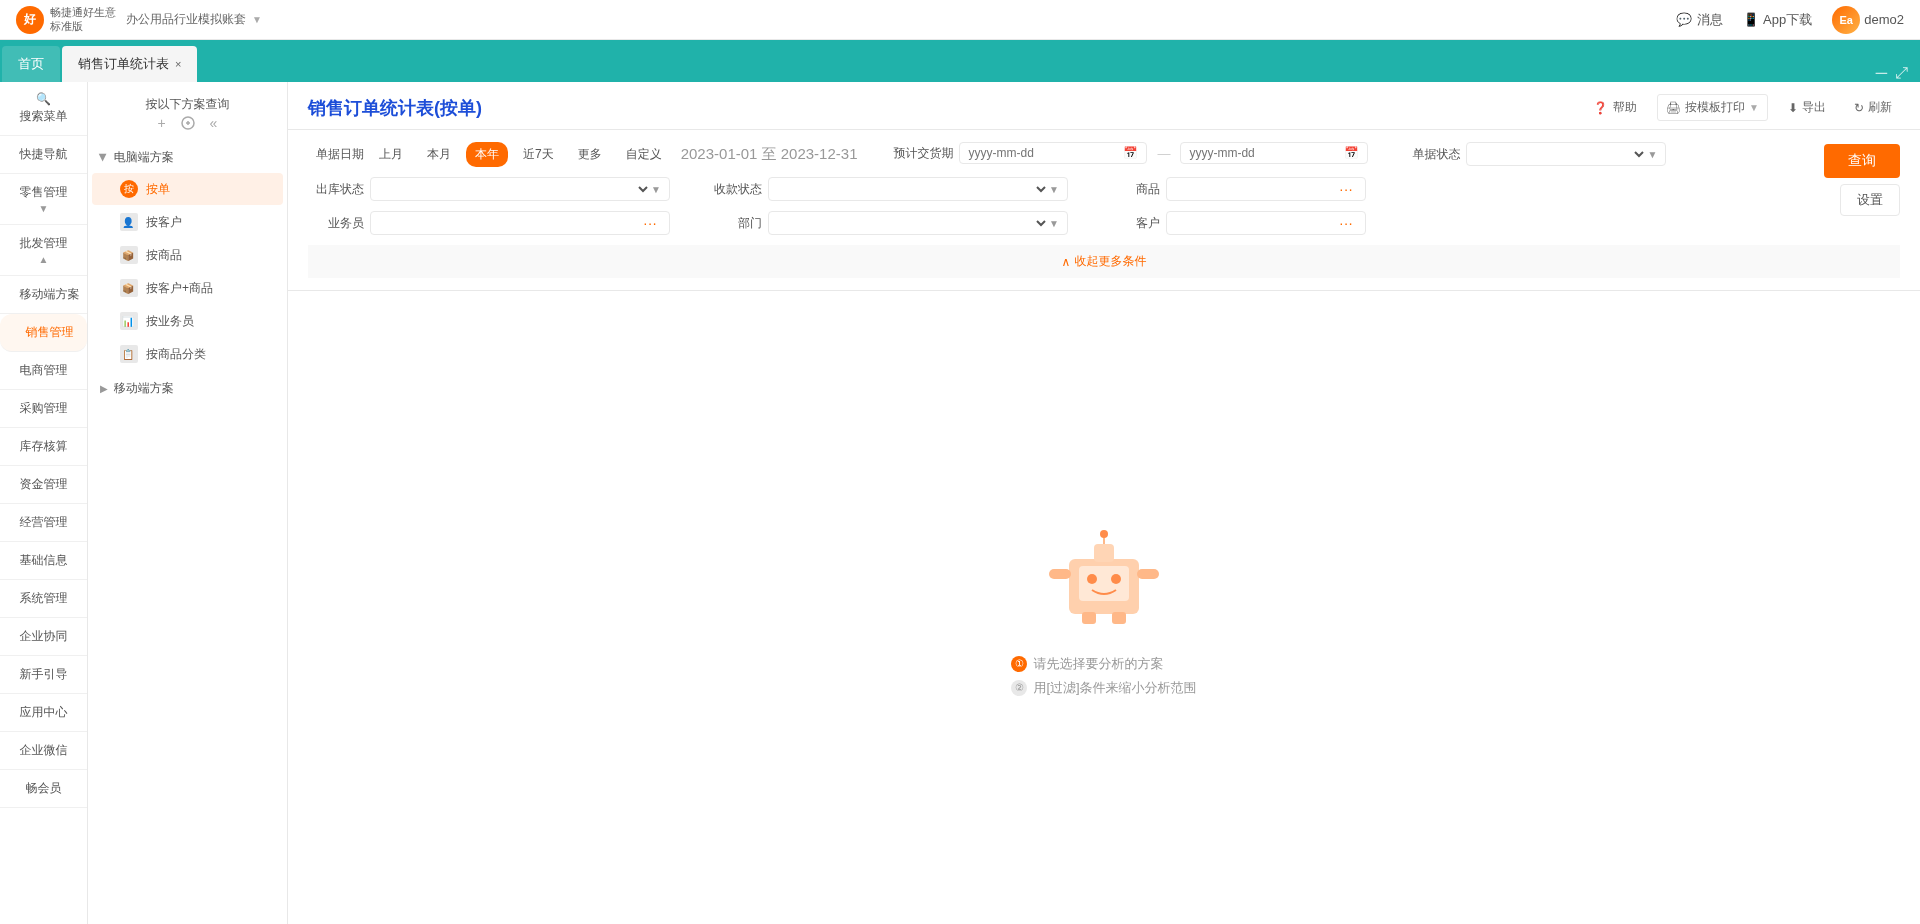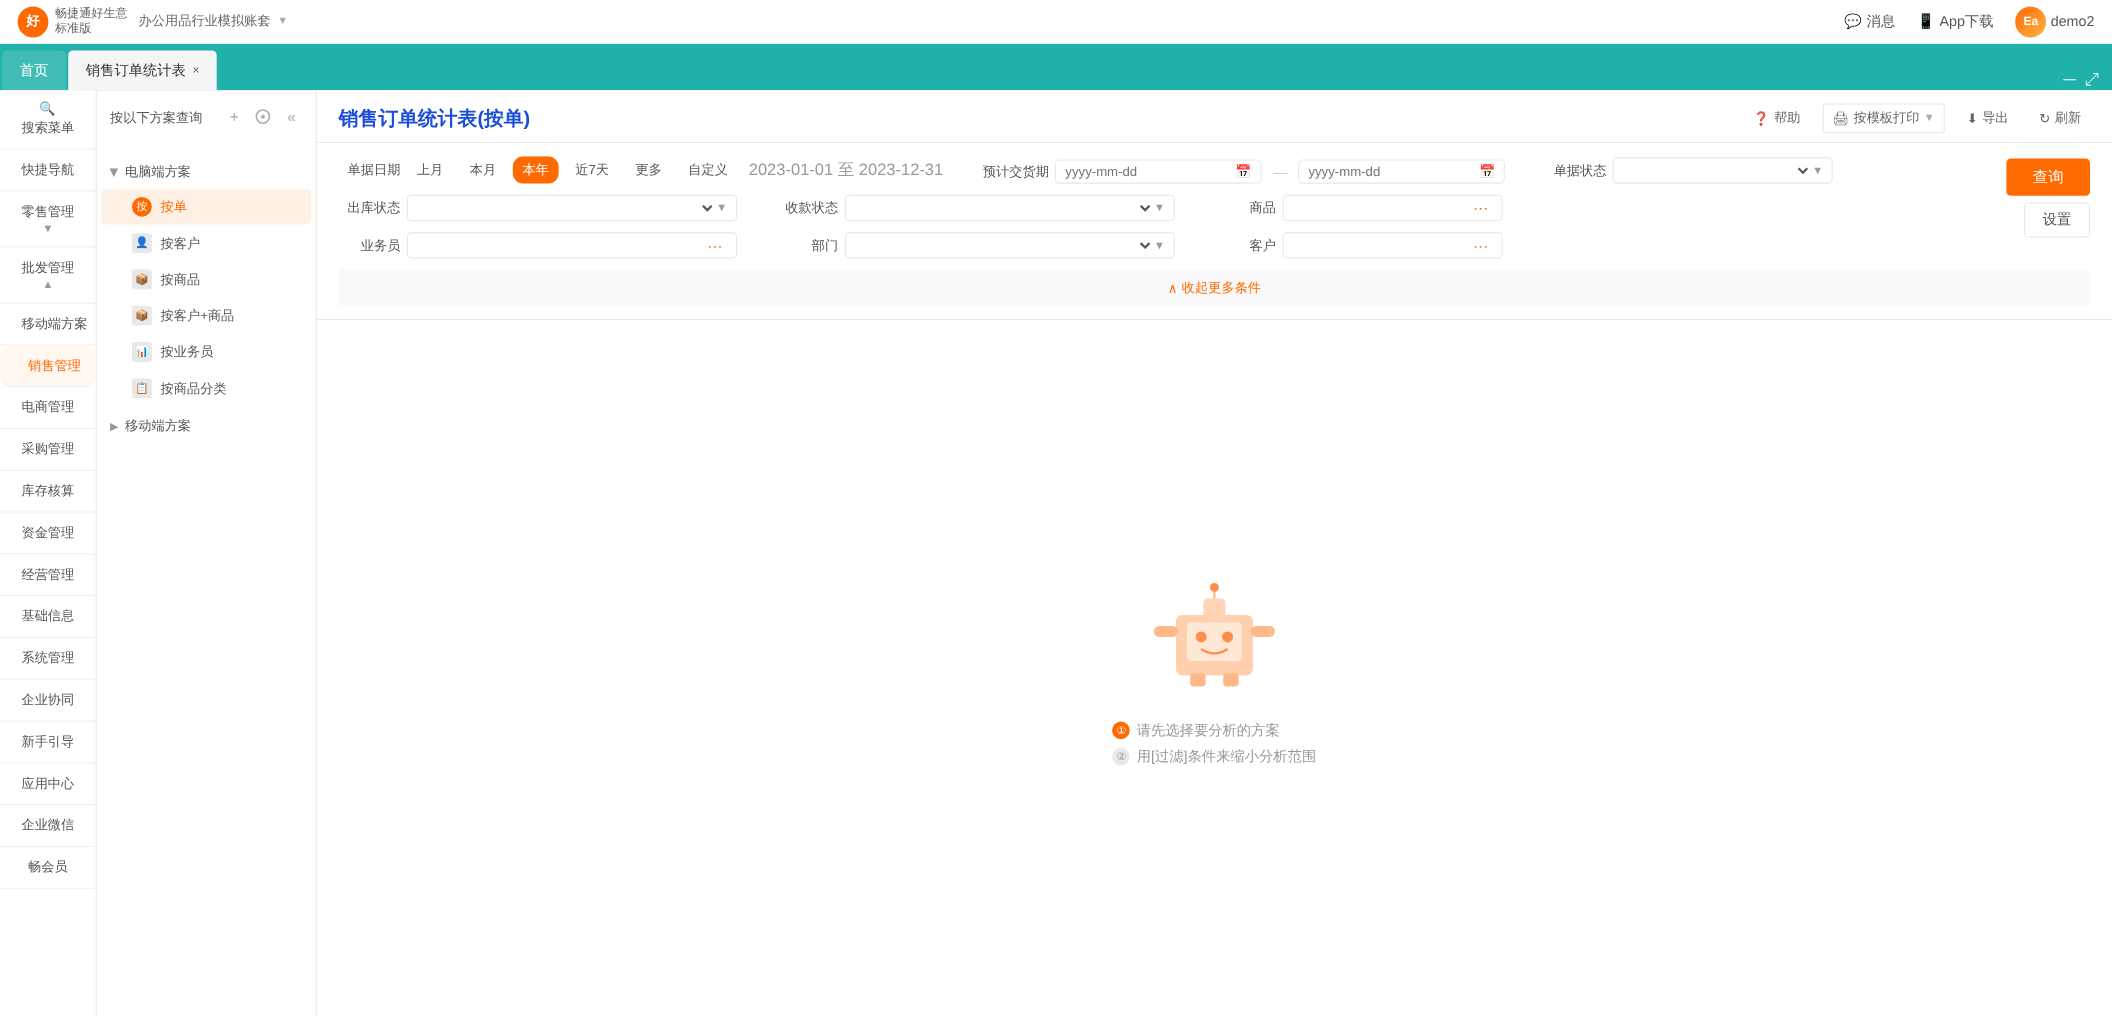"按以下方案查询" .scheme-panel-header { align-items: flex-end -> center; flex-direction: none -> column; margin-bottom: 20px -> 4px }
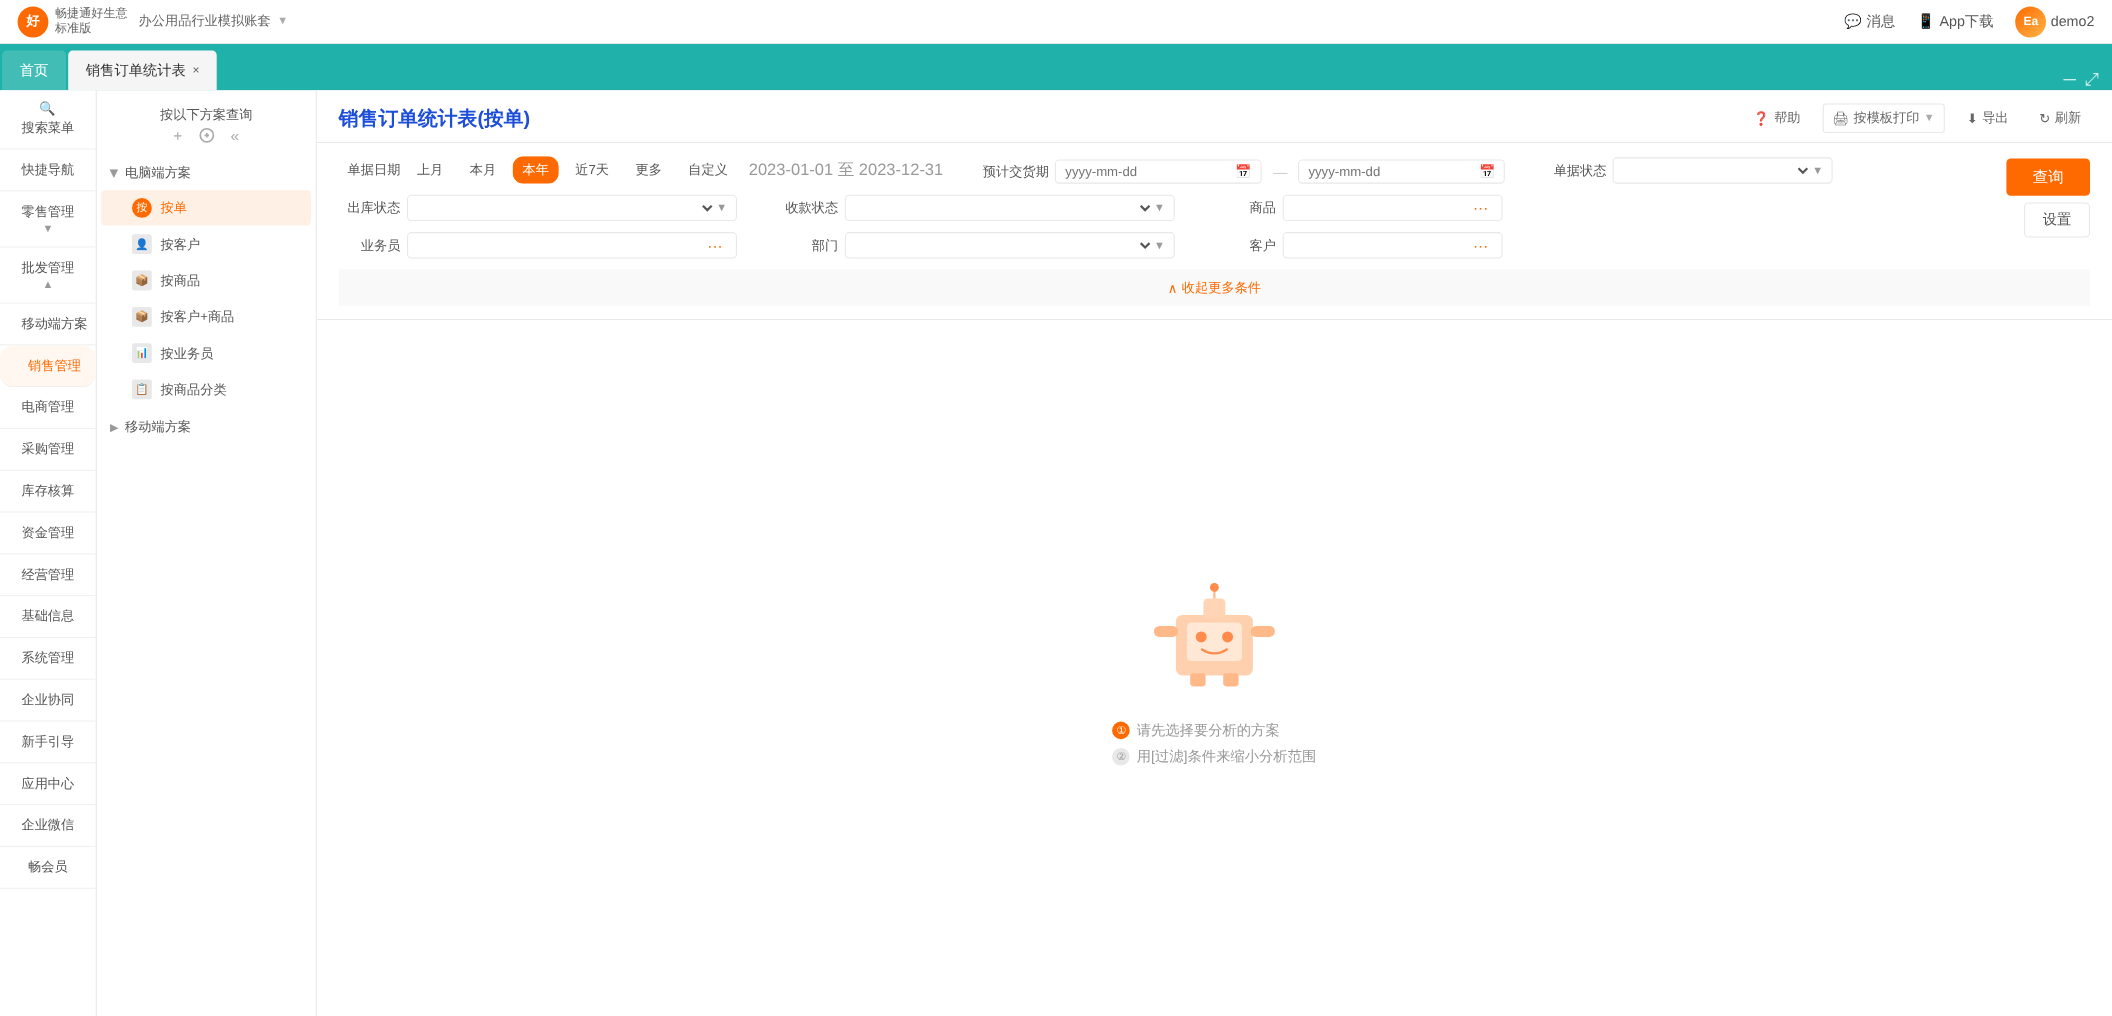"单据日期" .filter-row { align-items: flex-end -> flex-start }
